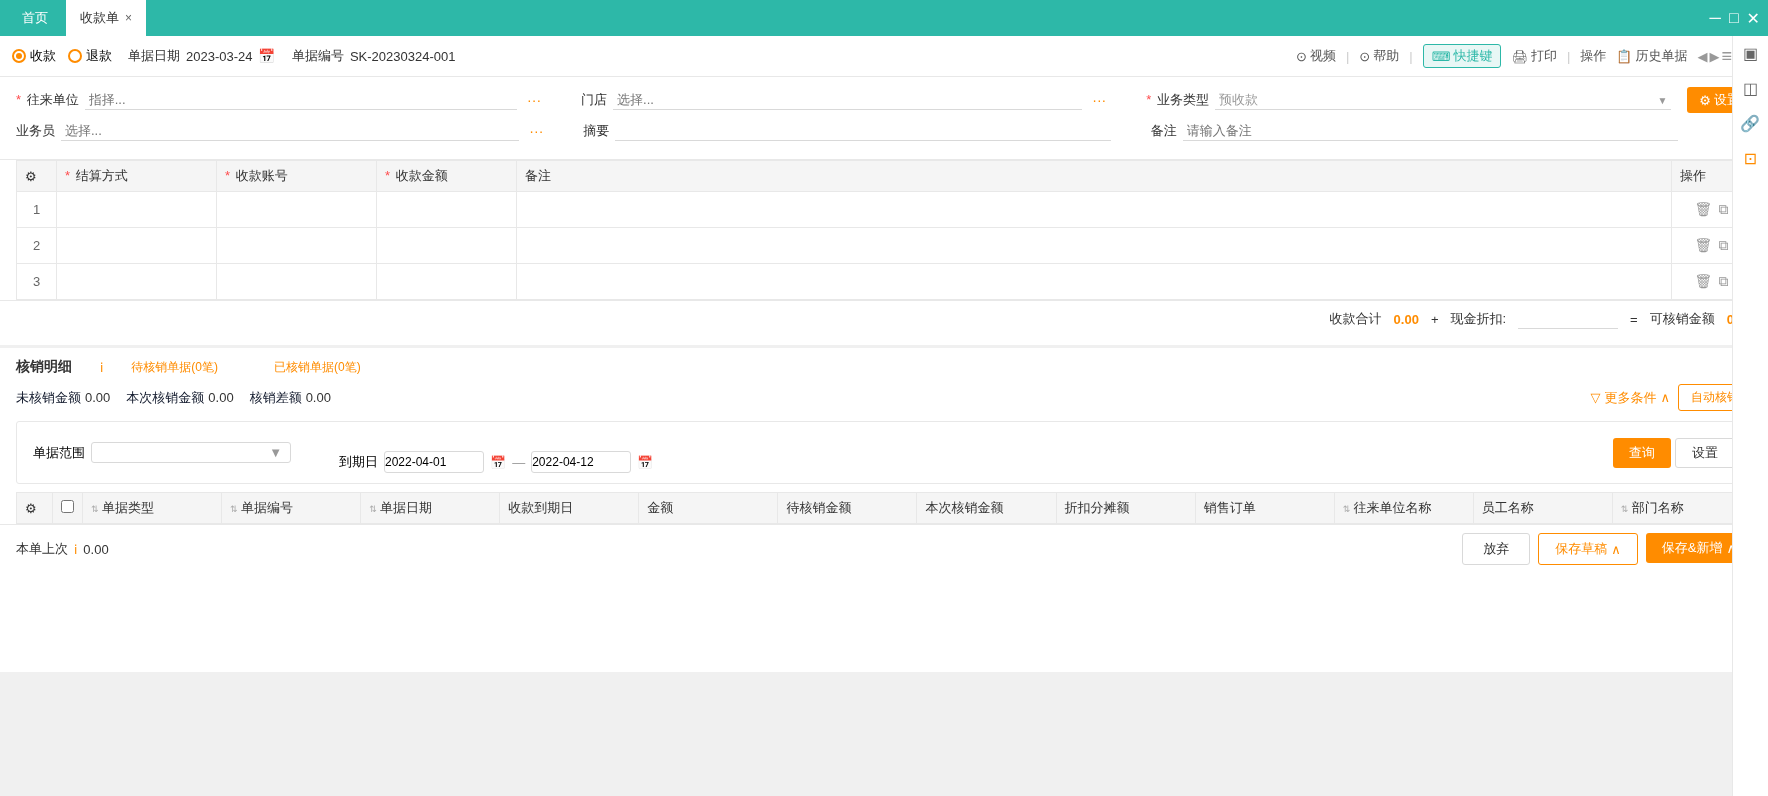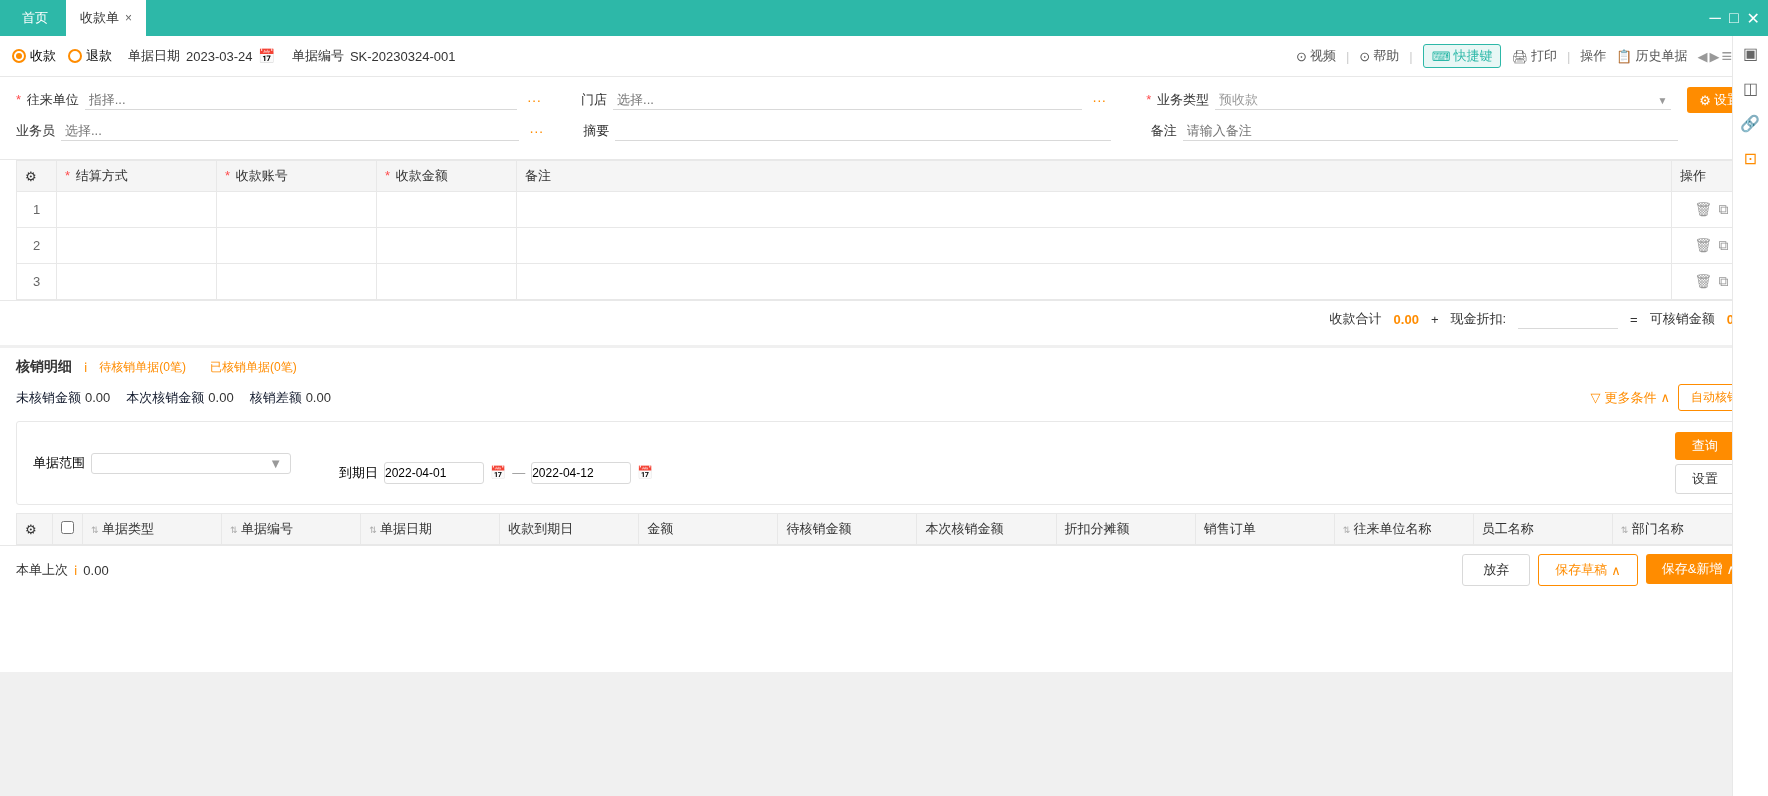"核销明细" .verify-header { gap: 12px -> 28px }
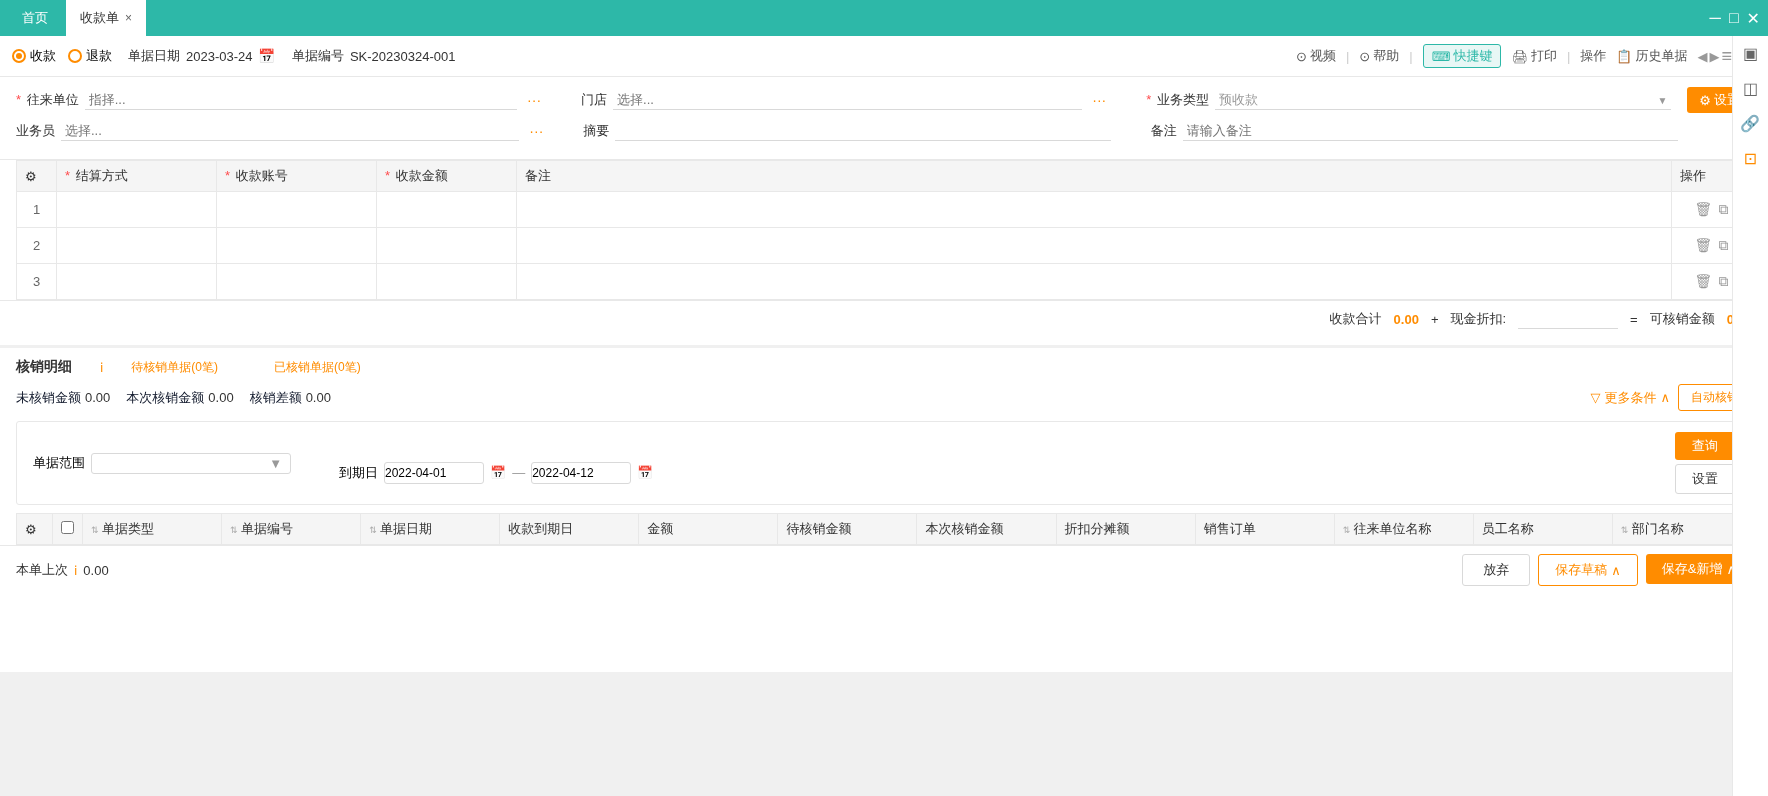"查询" .filter-actions { flex-direction: column -> row }
